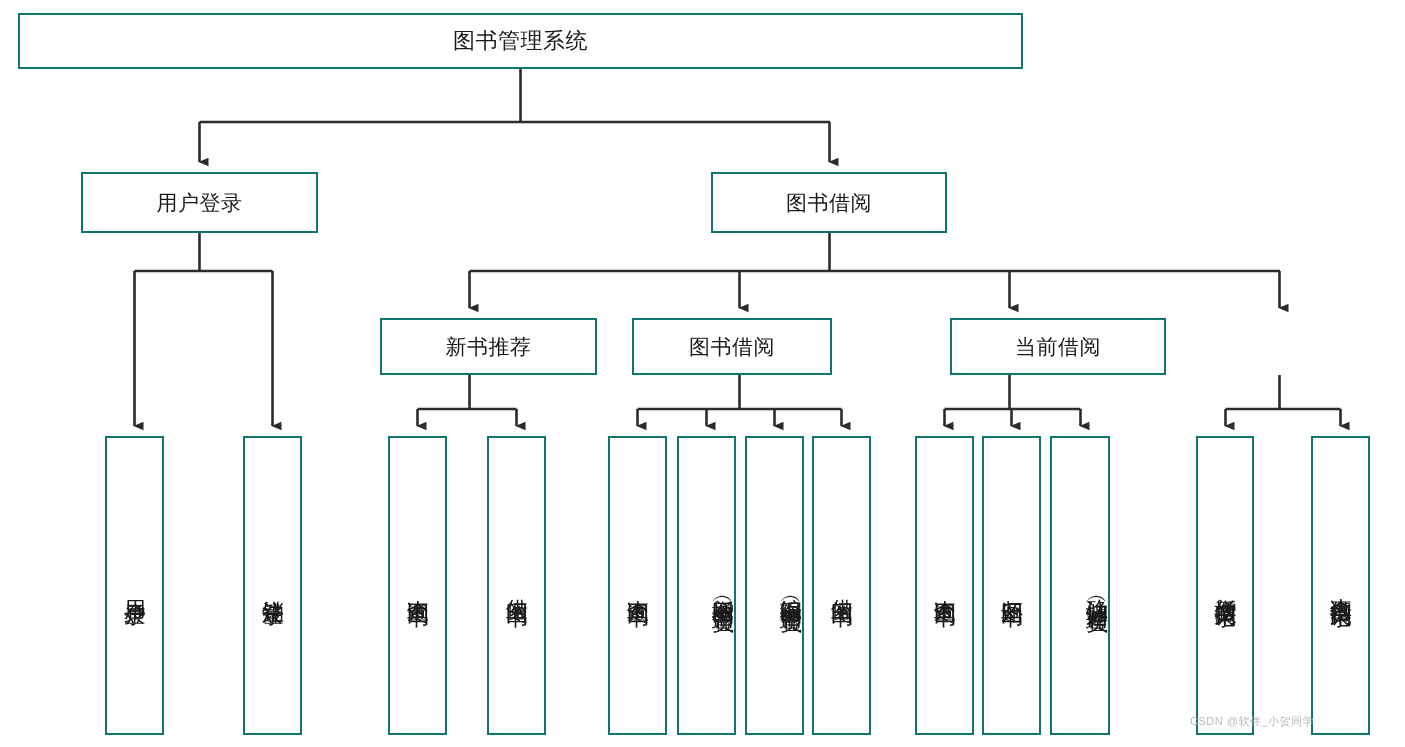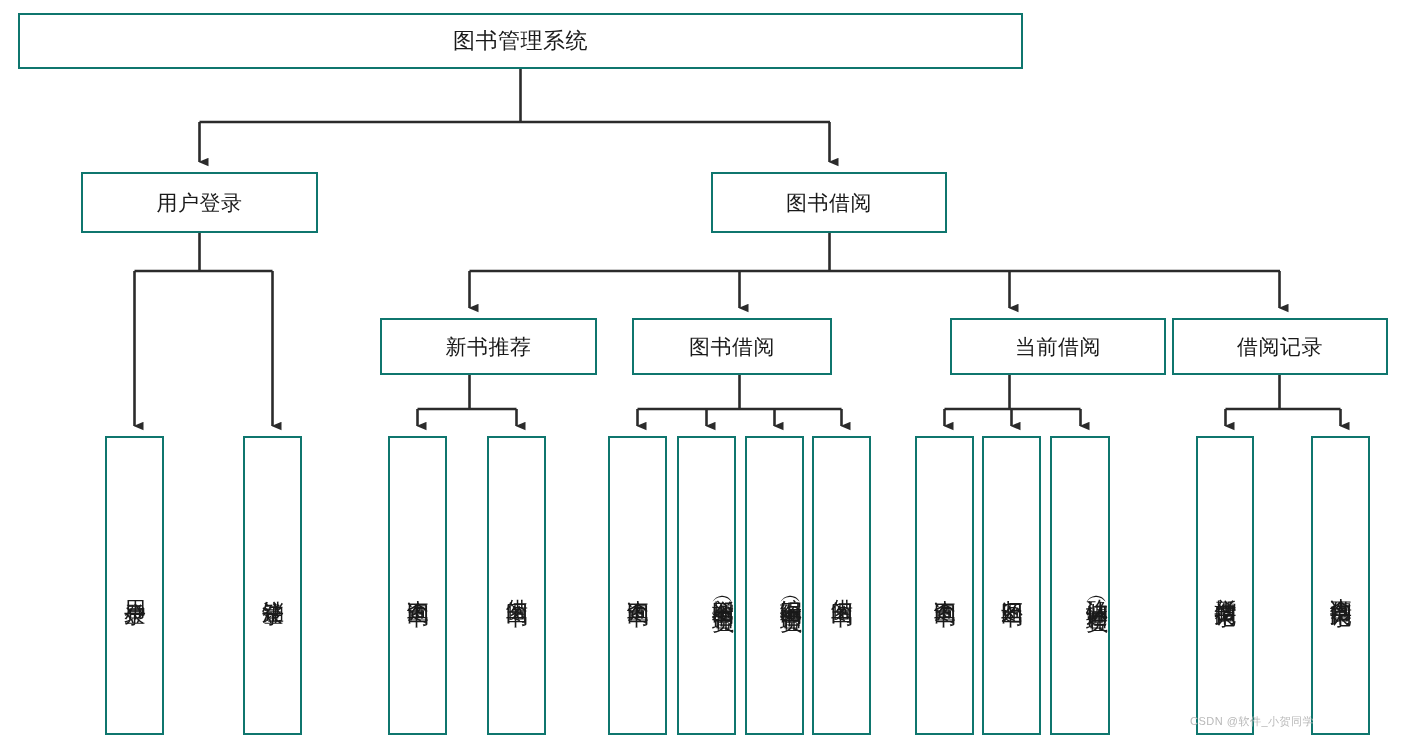"借阅记录" div.node-box { html: <div> <span>借阅记录</span> </div> -> none }
